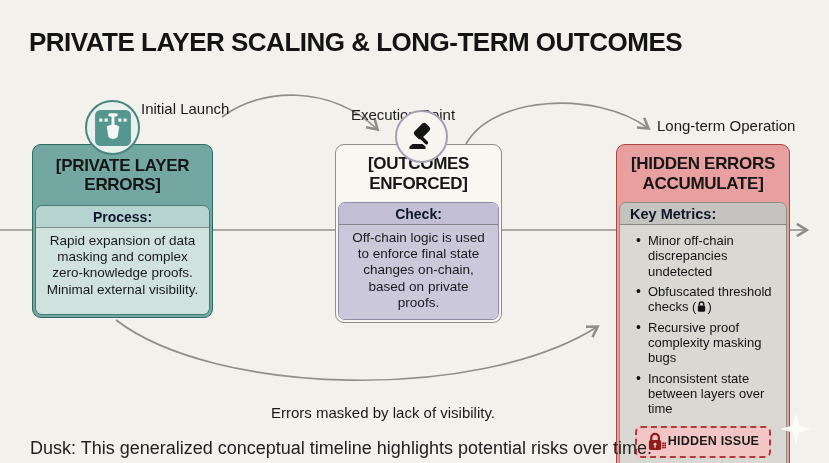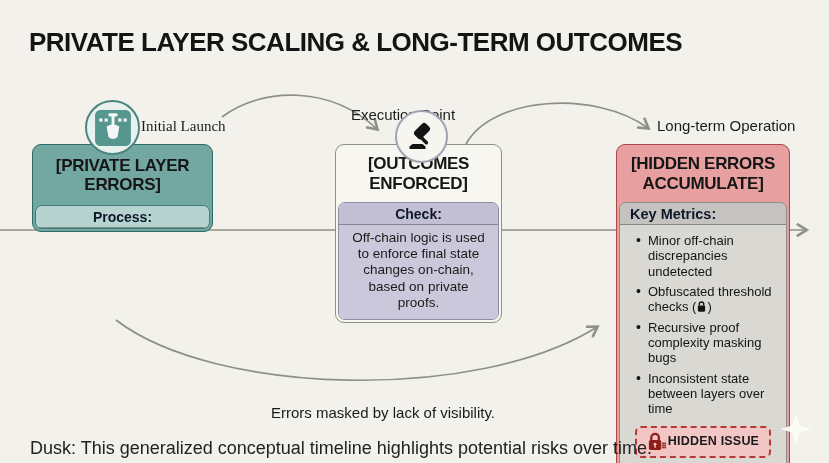"Initial Launch" .ms-label-1 { font-family: Liberation Serif, serif -> none; top: 118px -> 100px }
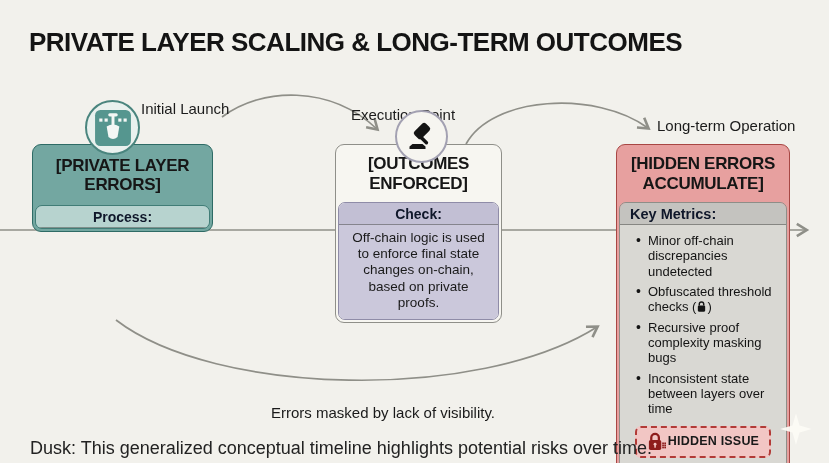"Rapid expansion of data masking" div.box-body { html: none -> <div>Rapid expansion of data masking and complex zero-knowledge proofs. Minimal external visibility.</div> }
